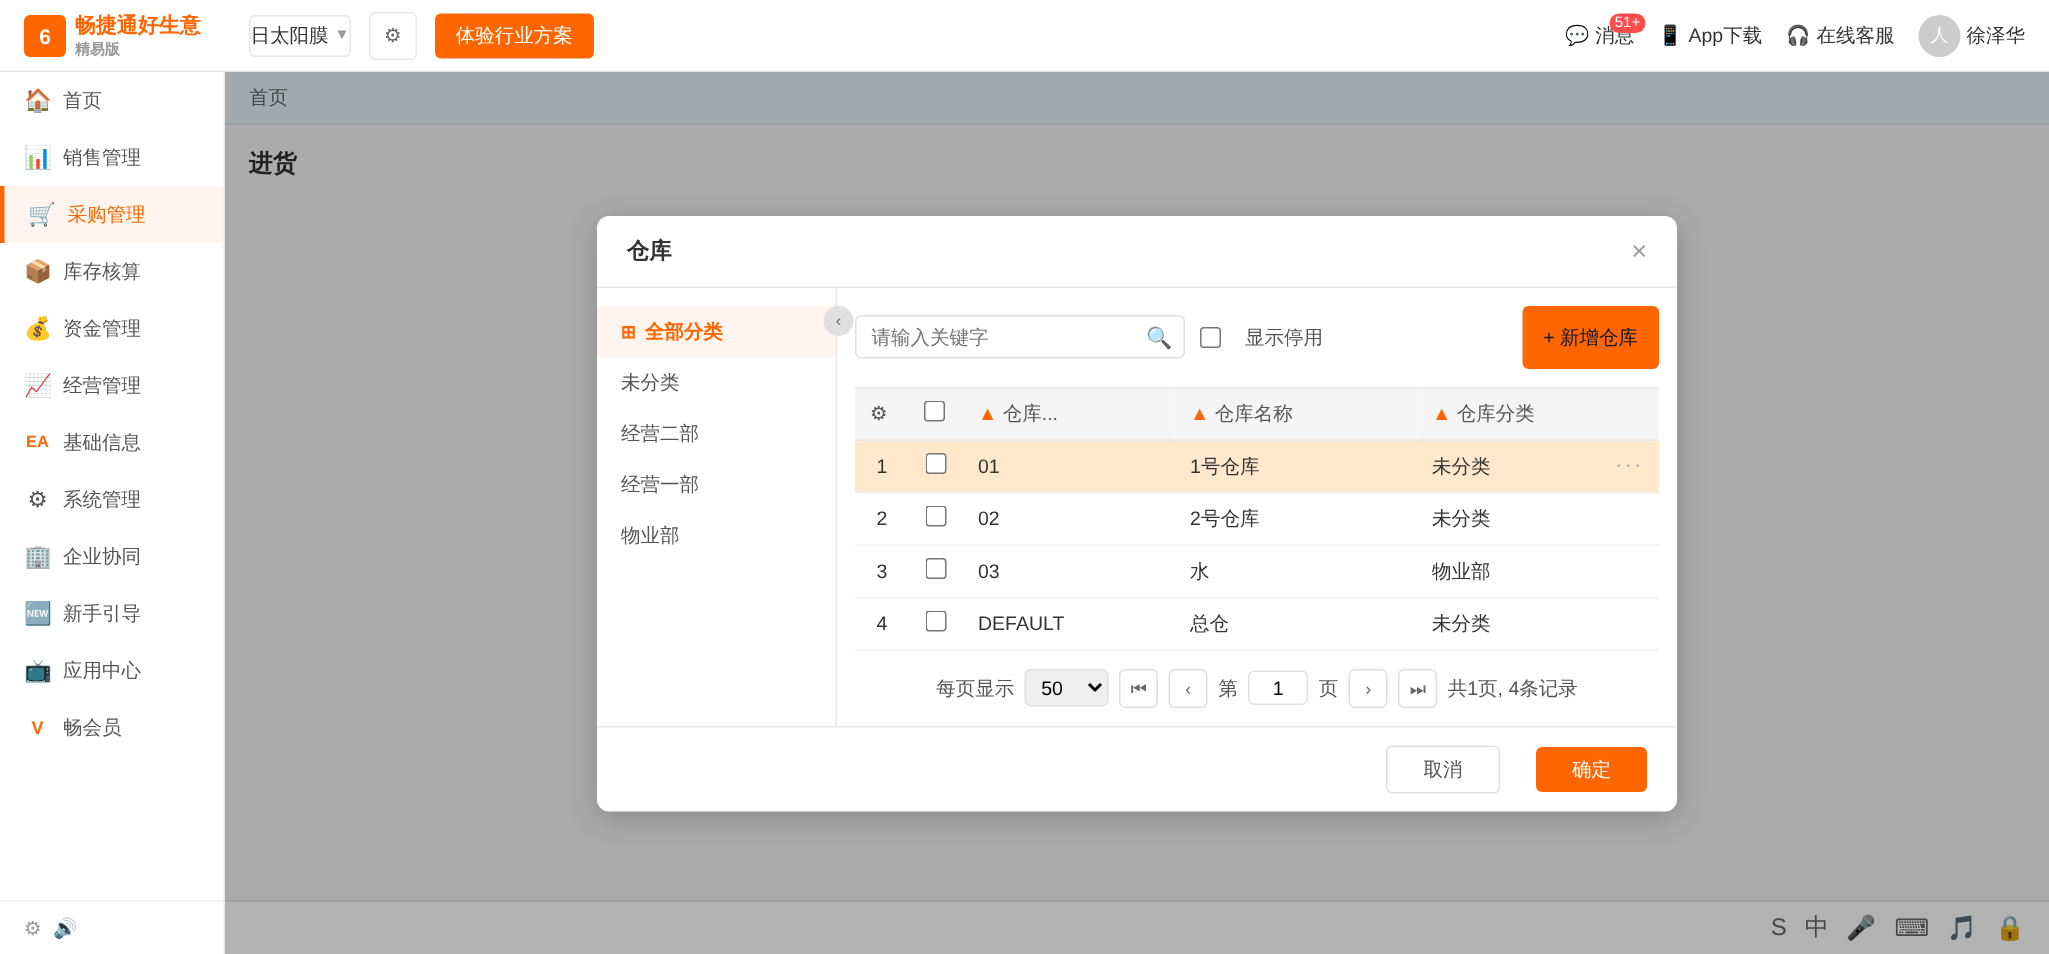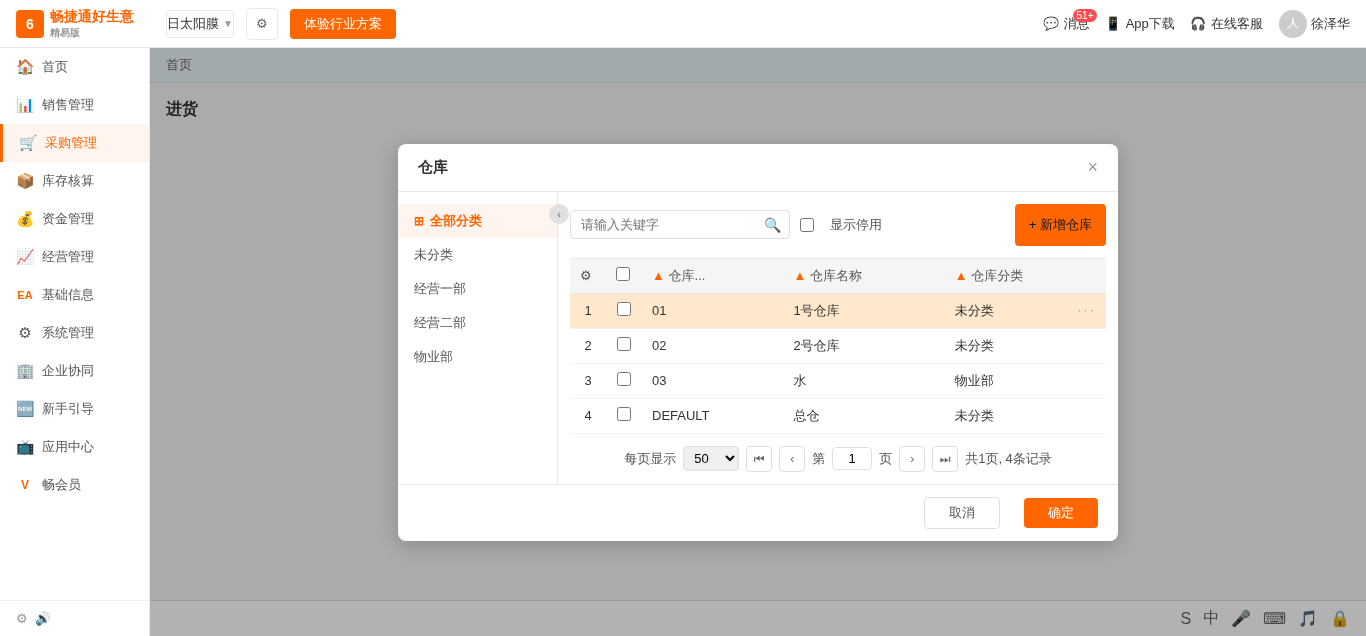"经营一部" div.cat-item { order: before "经营二部" -> after "经营二部" }
